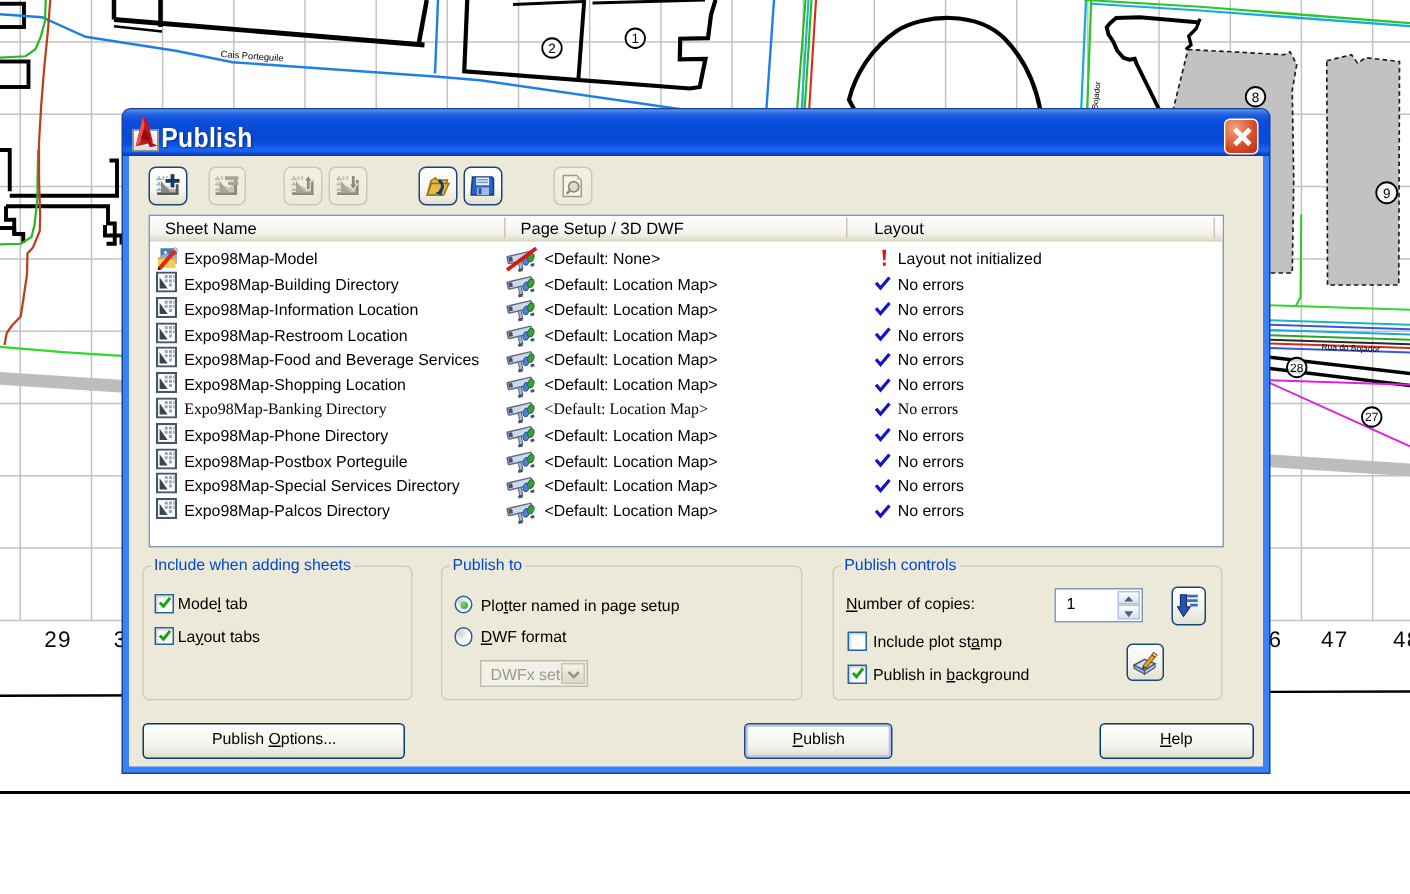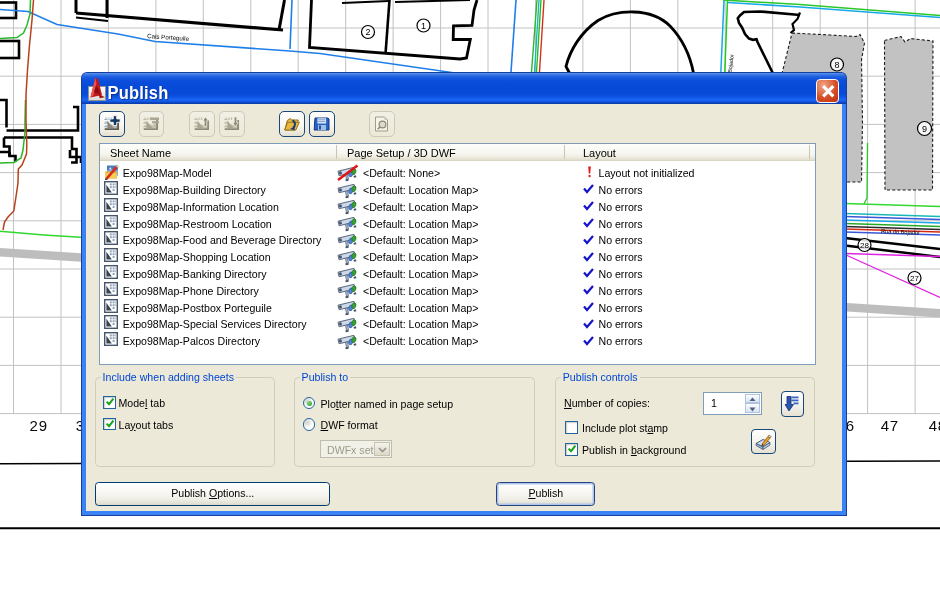"Expo98Map-Food and Beverage Directory" span.nm { text: Directory -> Services }
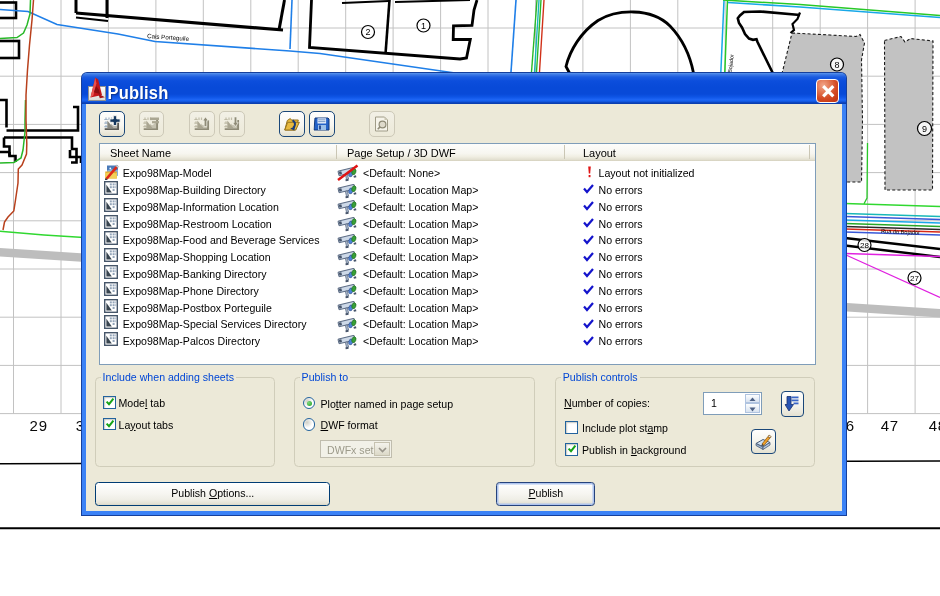"Expo98Map-Banking Directory" div.lrow { font-family: none -> Liberation Serif, serif }
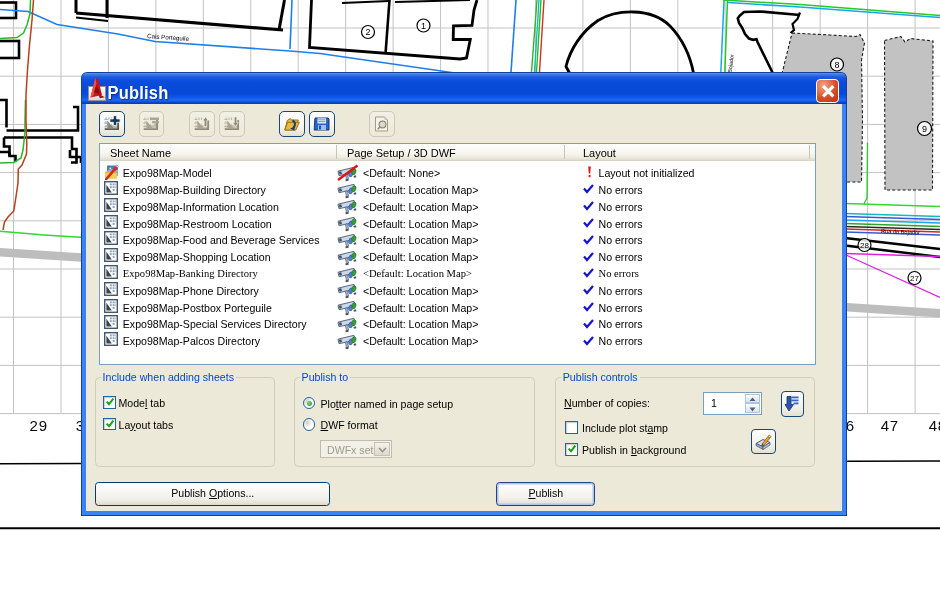"Publish Options..." div.btn { width: 235px -> 175px }
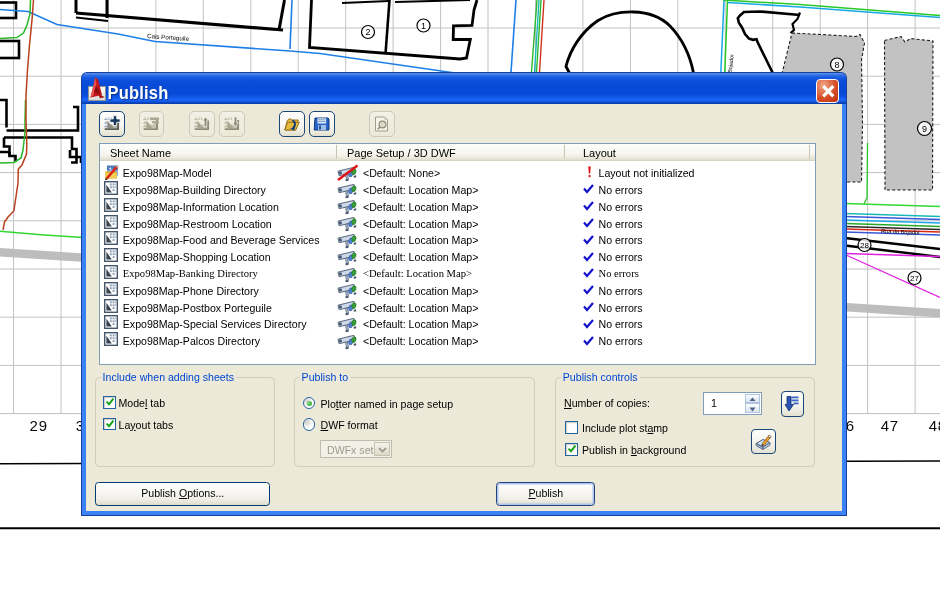"Help" div.btn { html: none -> <div><u>H</u>elp</div> }
